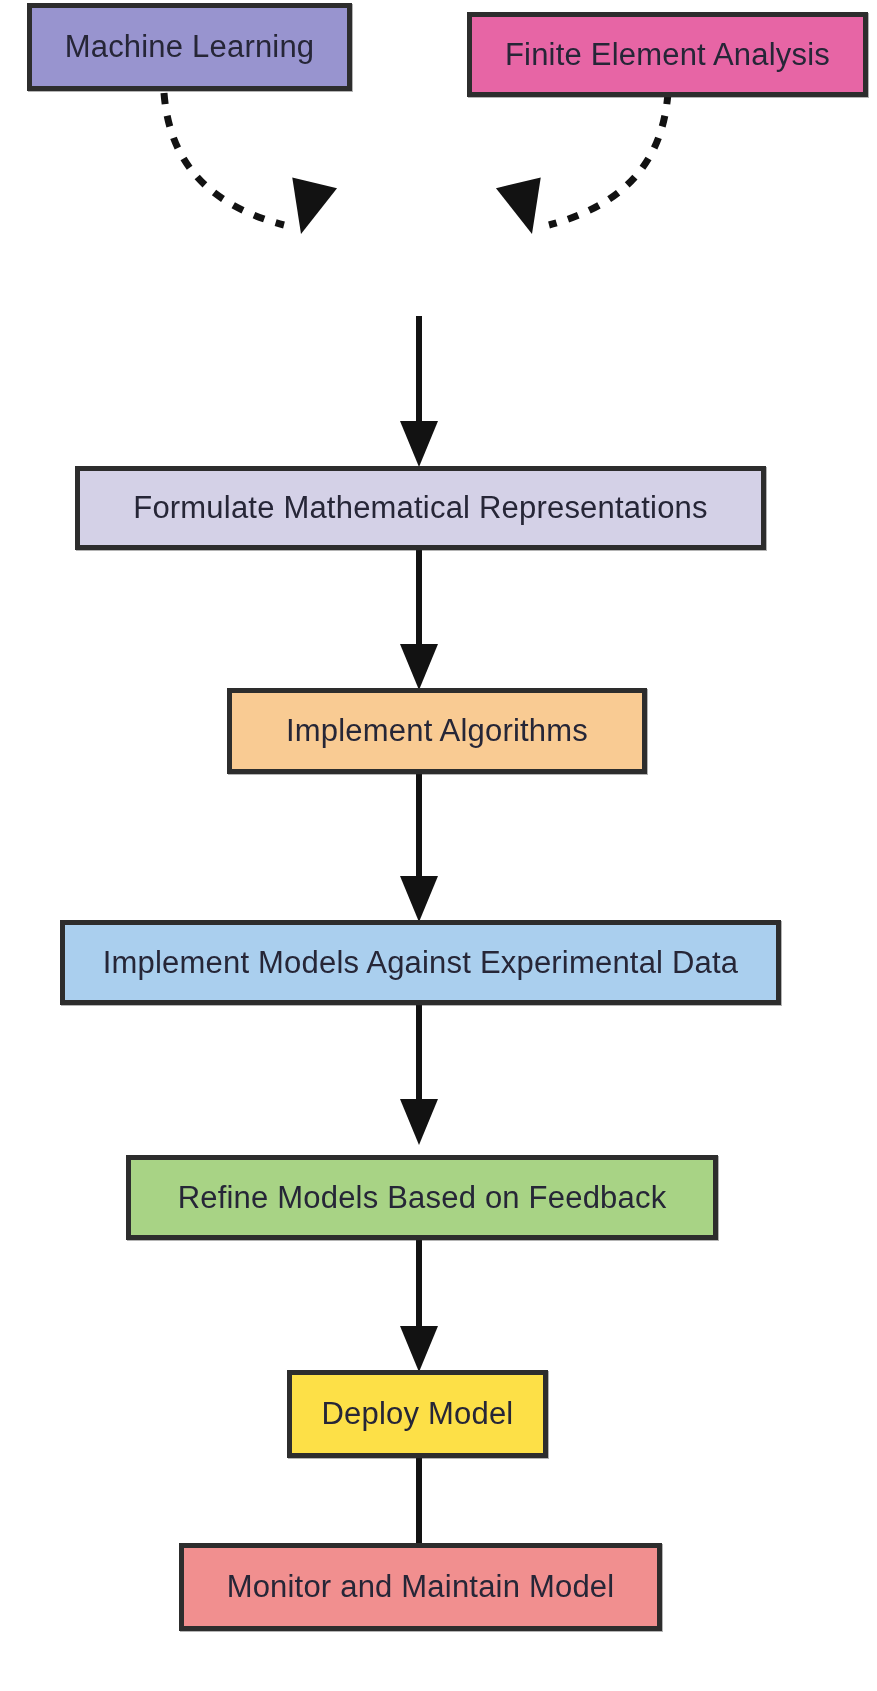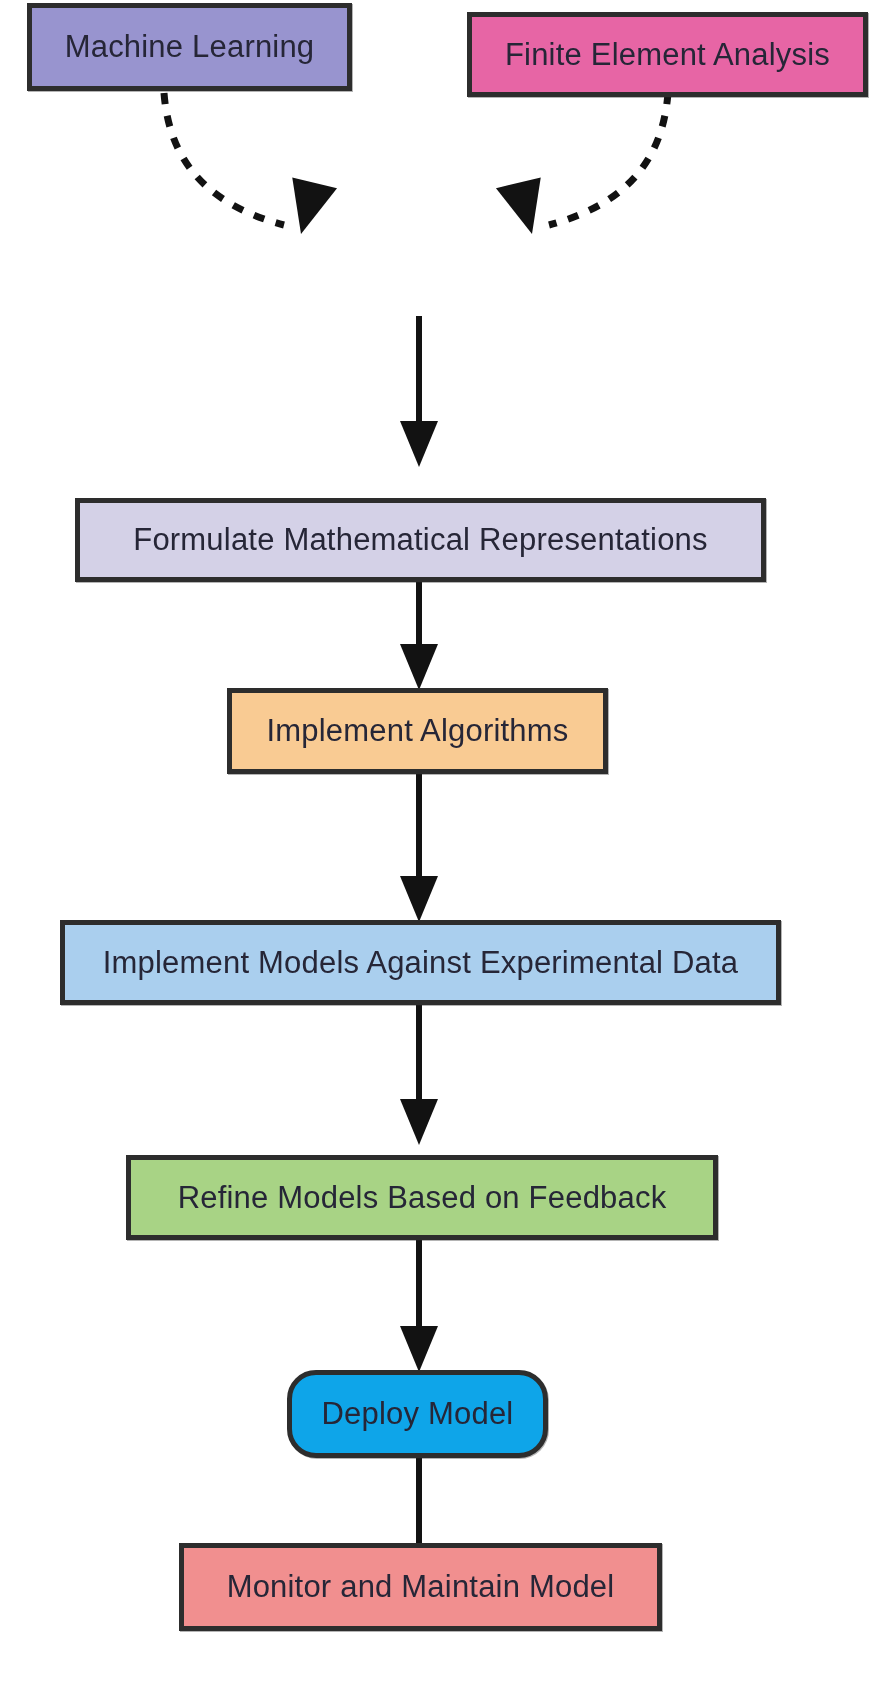"Formulate Mathematical Representations" .n3 { margin-top: 32px -> none }
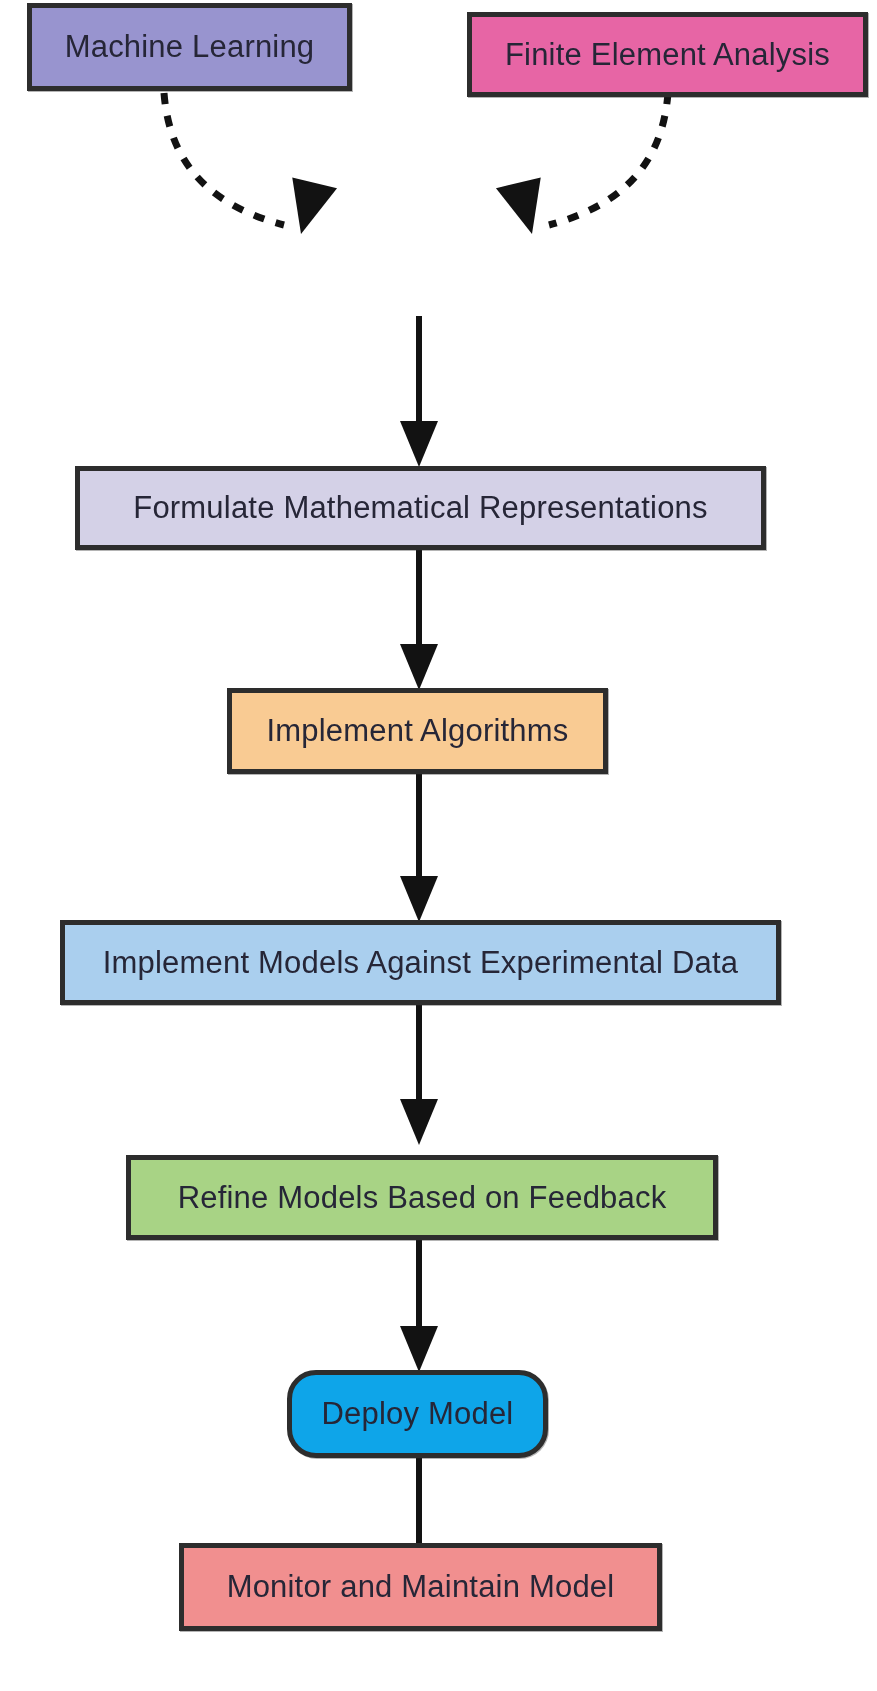"Implement Algorithms" .n4 { width: 381px -> 420px }
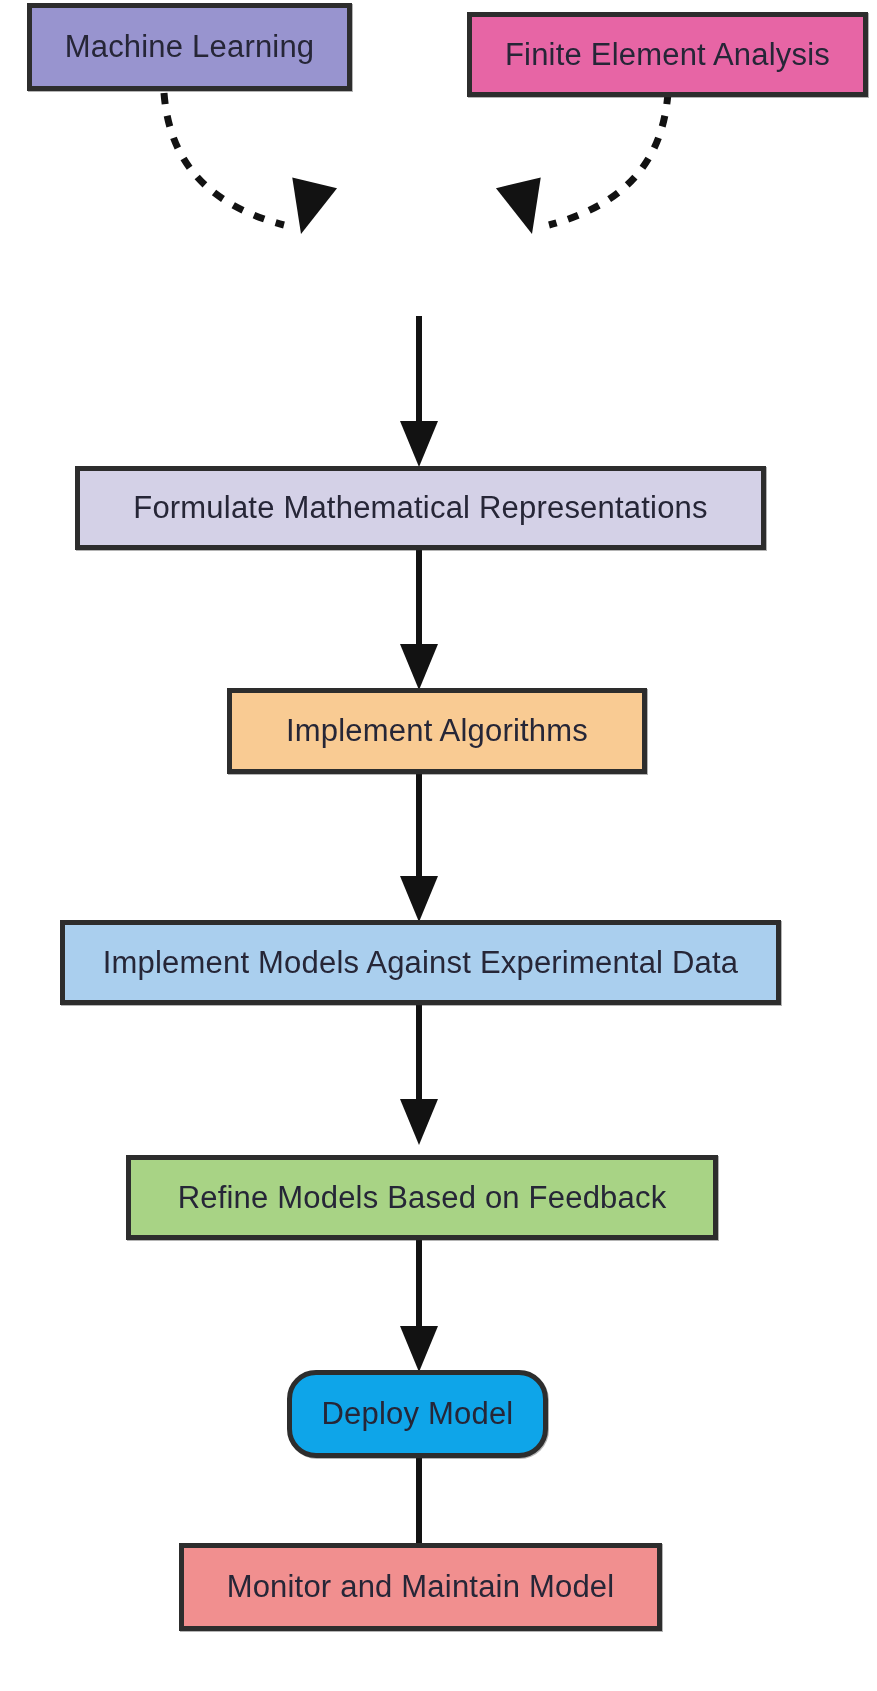"Deploy Model" div.node { background: #0ea5e9 -> #fde047; border-radius: 29px -> none }
